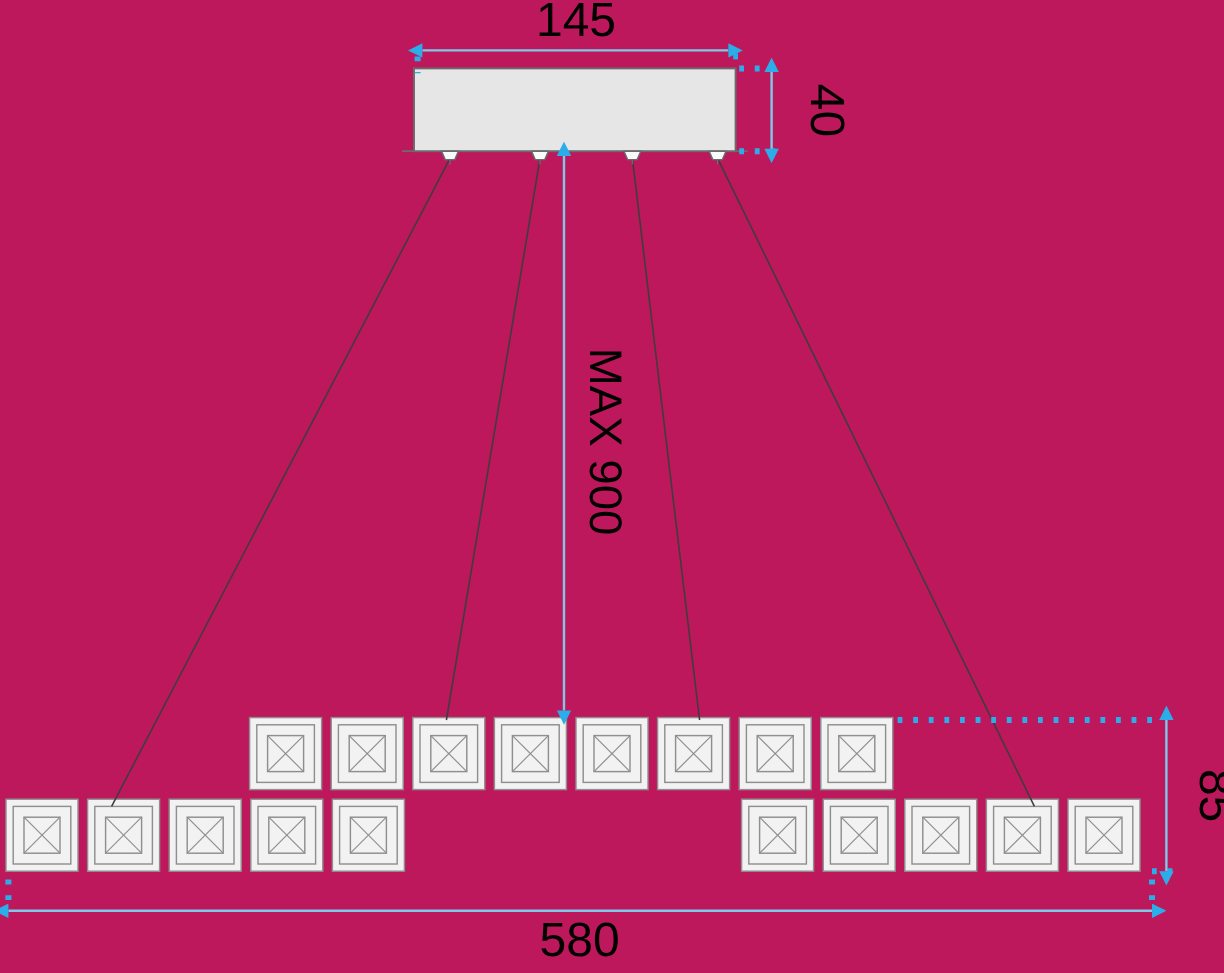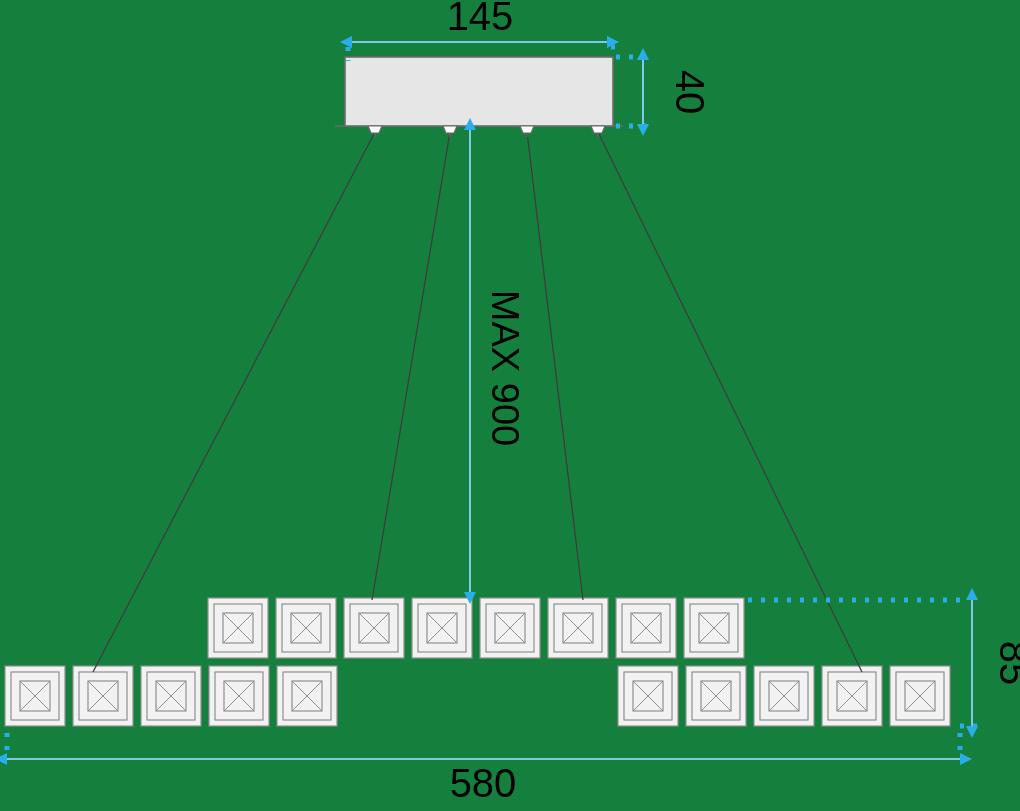"145" #stage { background: #15803d -> #be185d }
